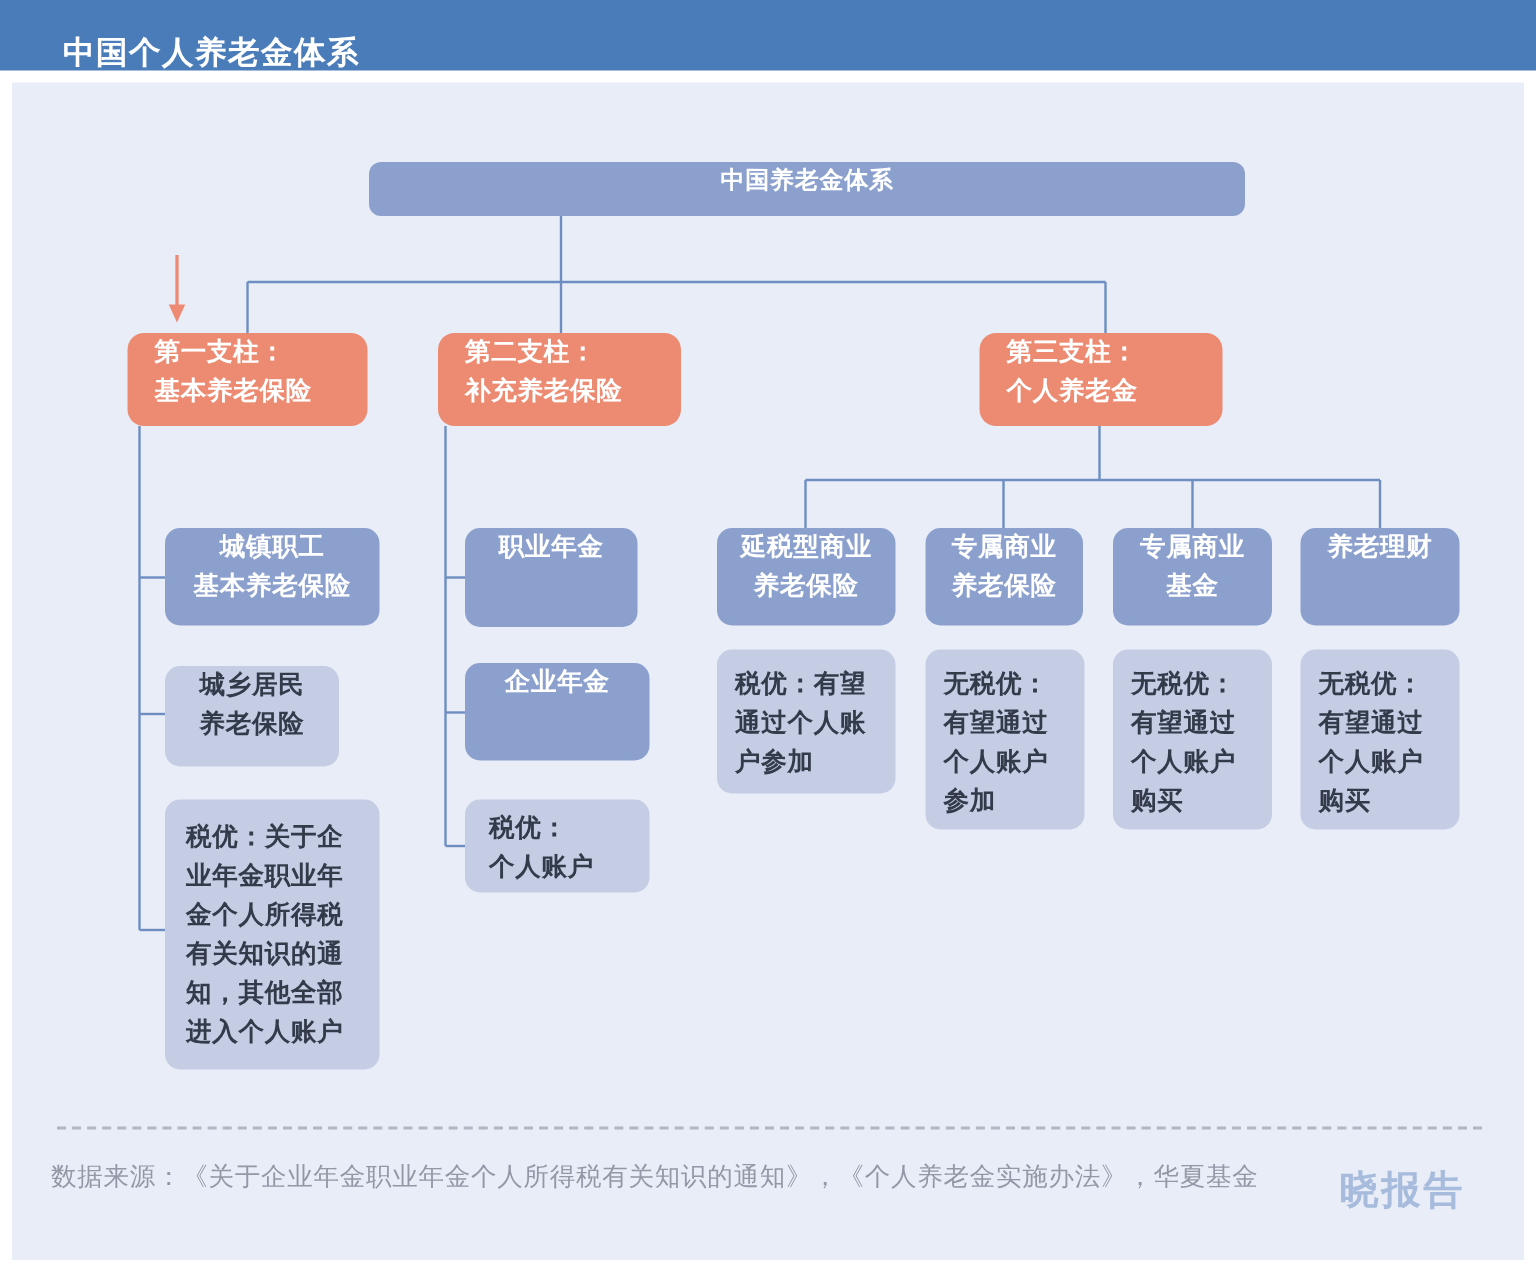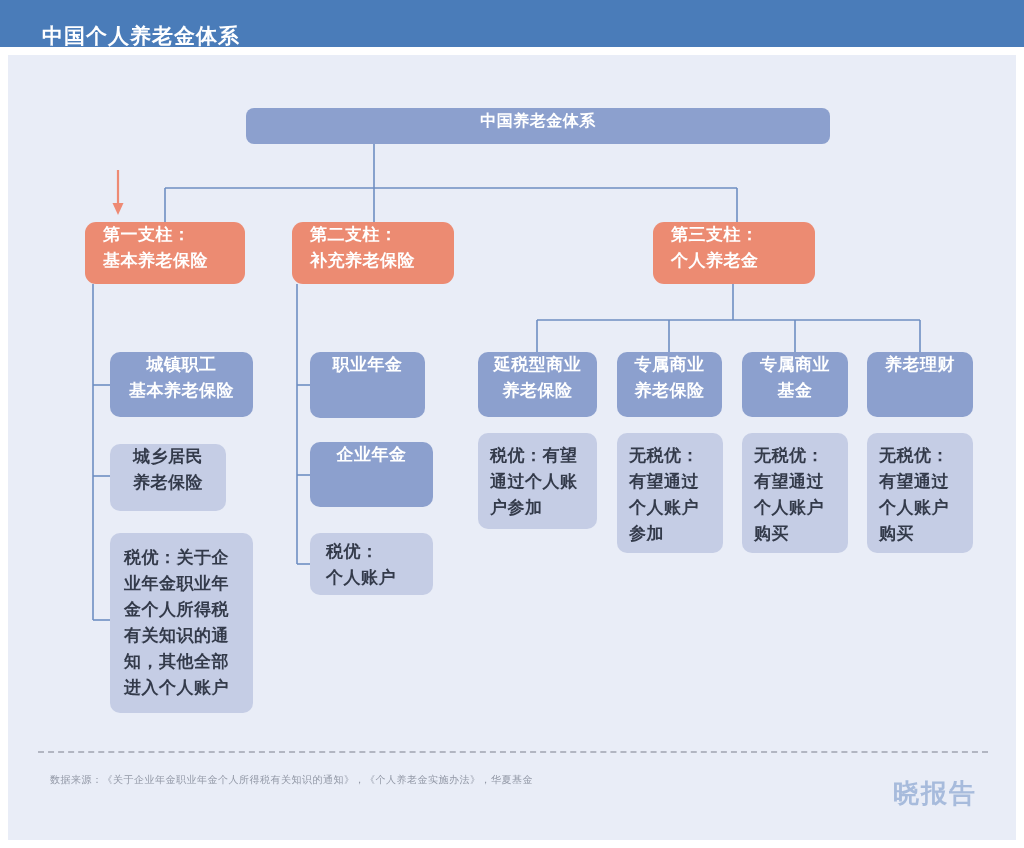"数据来源：《关于企业年金职业年金个人所得税有关知识的通知》，《个人养老金实施办法" .source { font-size: 10px -> 17px; left: 50px -> 34px }
